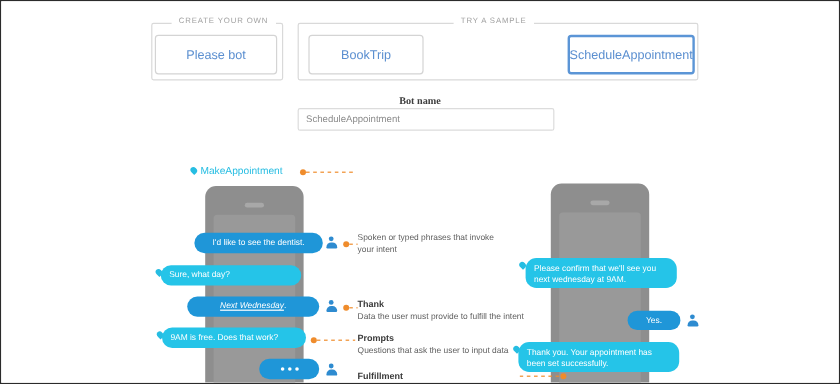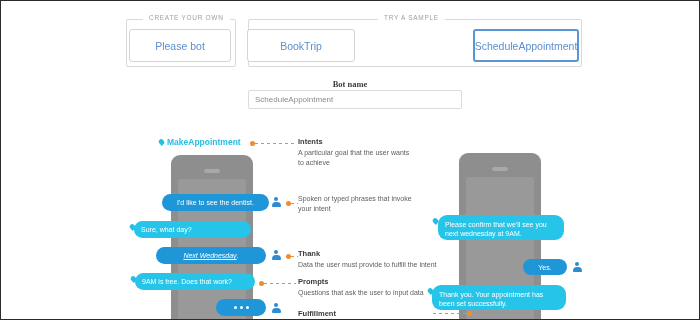"BookTrip" .bot-btn.b1 { left: 246px -> 256px; width: 108px -> 96px }
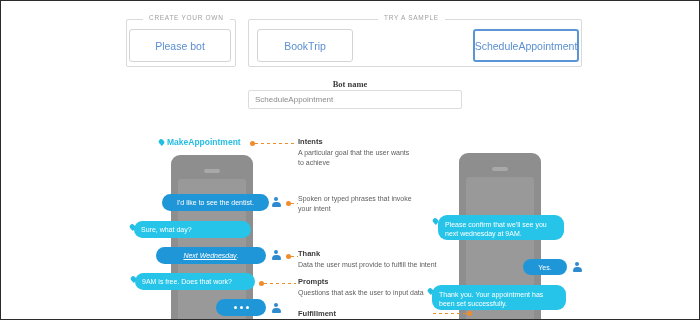"MakeAppointment" .intent-title { font-weight: bold -> normal }
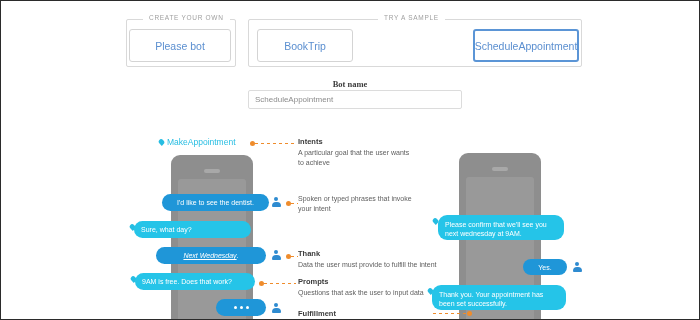"Intents" div.ann { html: <div> <div>Intents</div> <div>A particular goal that the user wants to achieve</div> </div> -> none }
